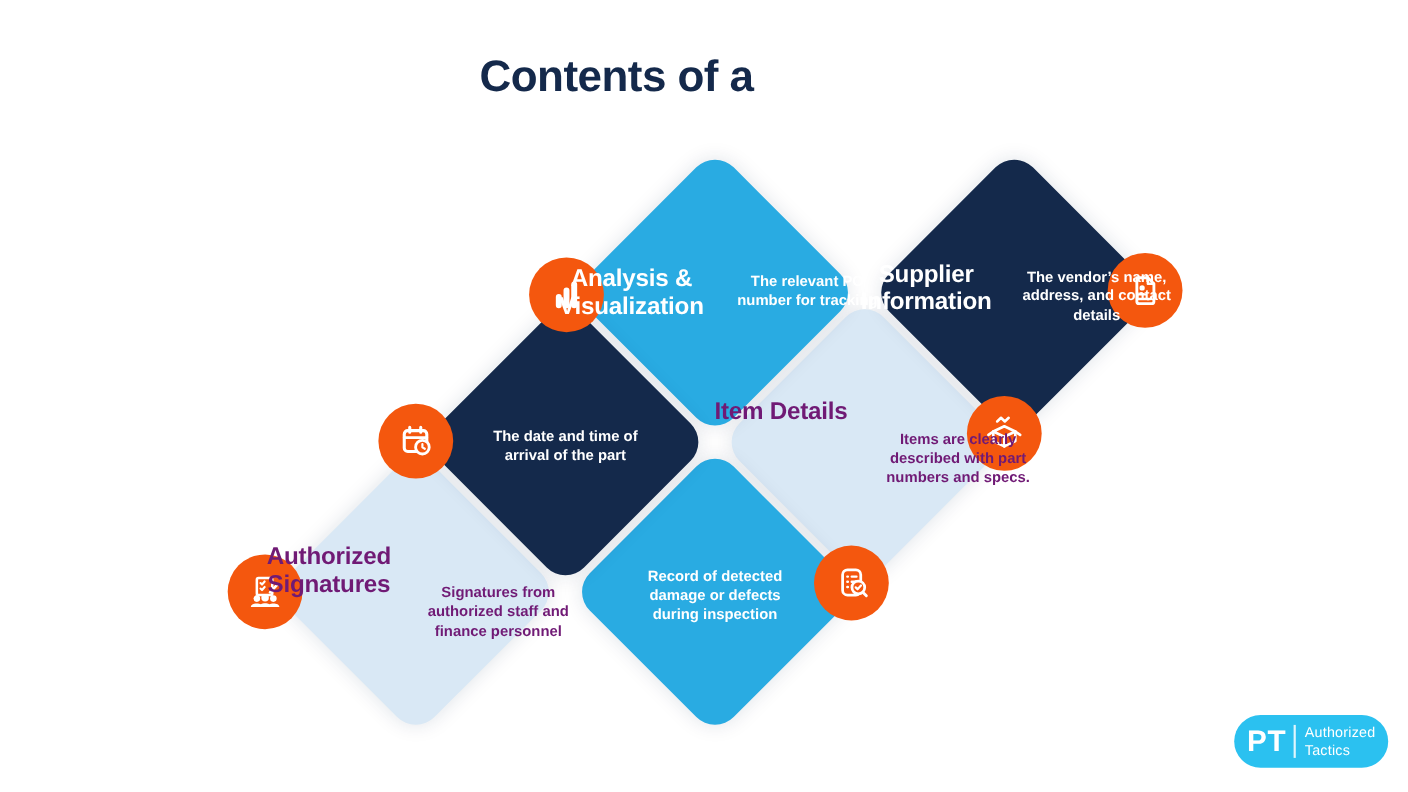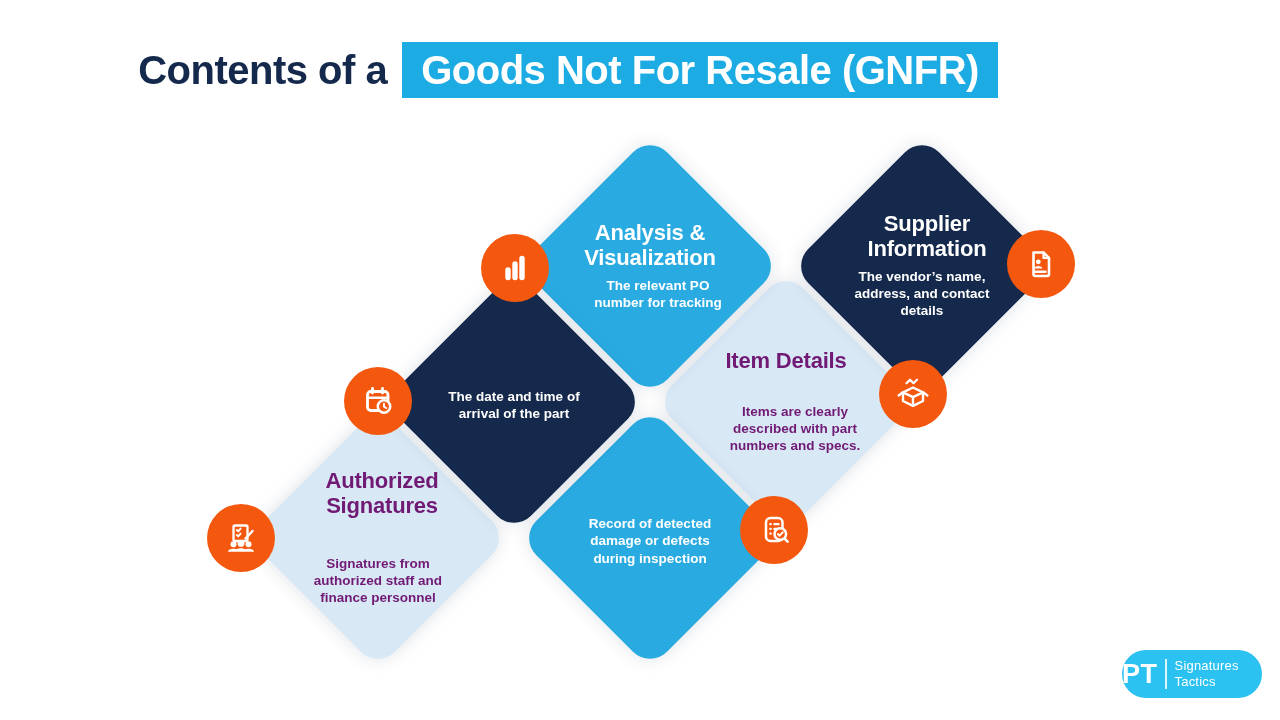"Goods Not For Resale (GNFR)" span.highlight { html: <span>Goods Not For Resale (GNFR)</span> -> none }
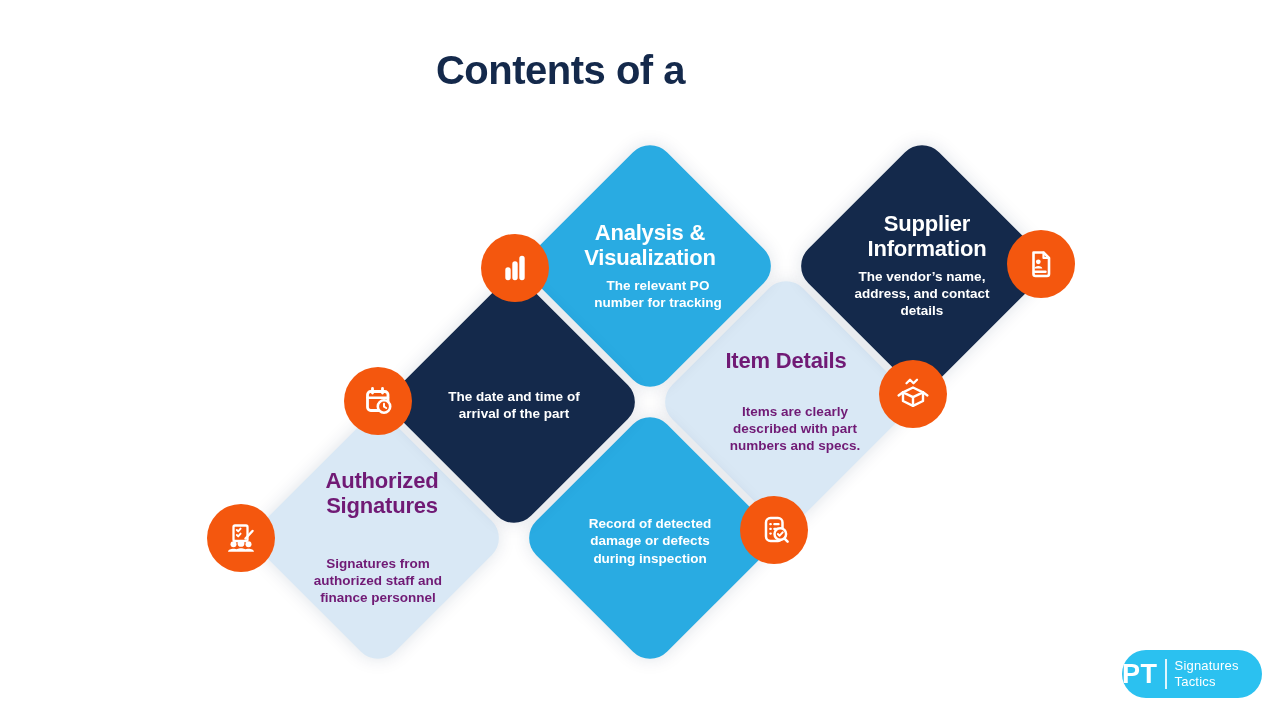"Analysis & Visualization" .content { align-items: flex-end -> flex-start; flex-direction: column -> row }
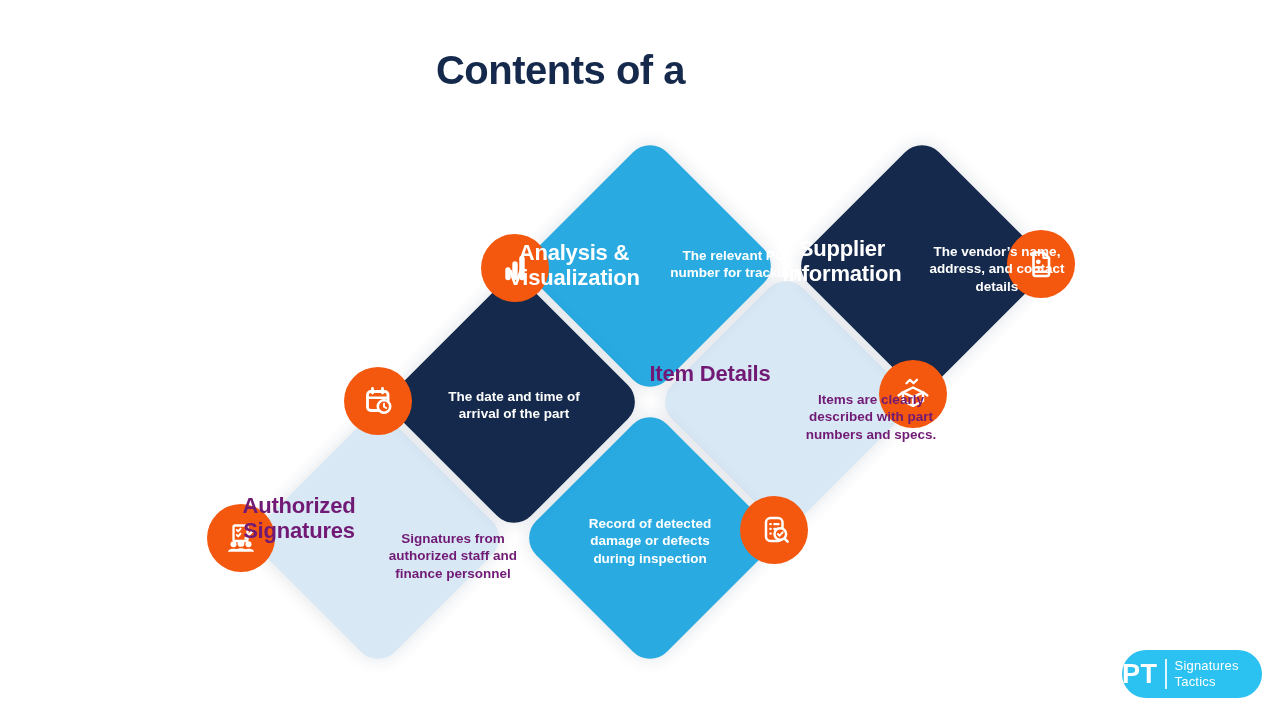"PT" .logo { justify-content: flex-start -> center }
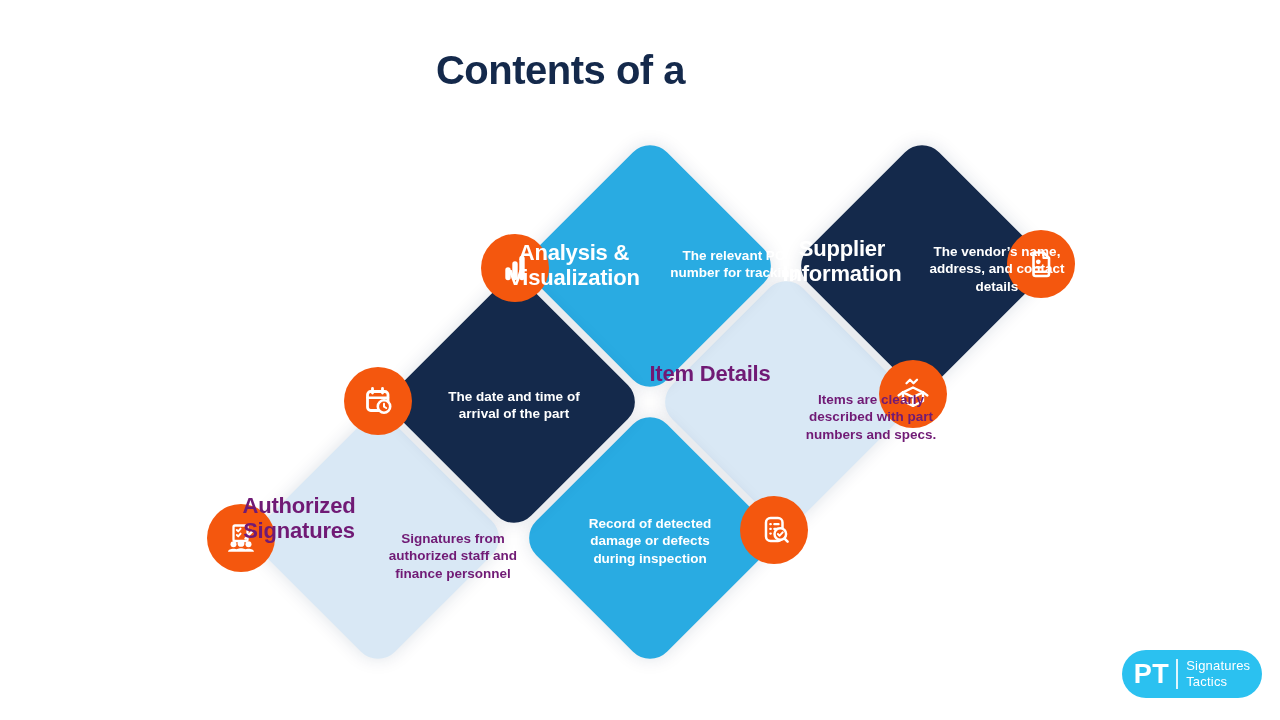"Signatures" span { text: Signatures -> Authorized }
